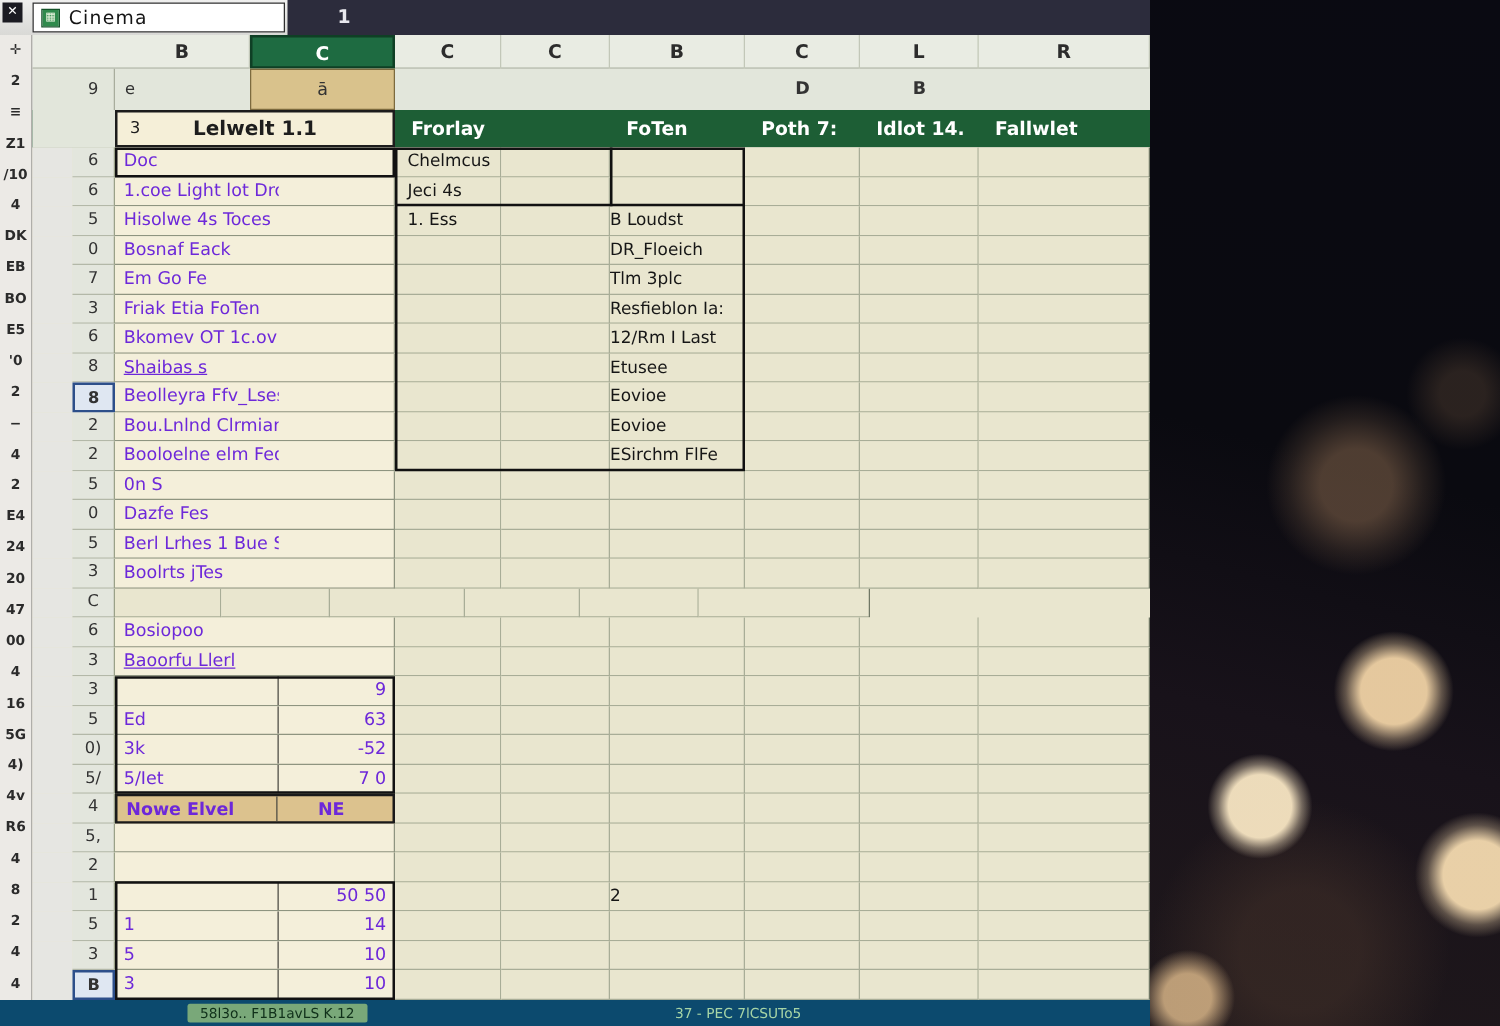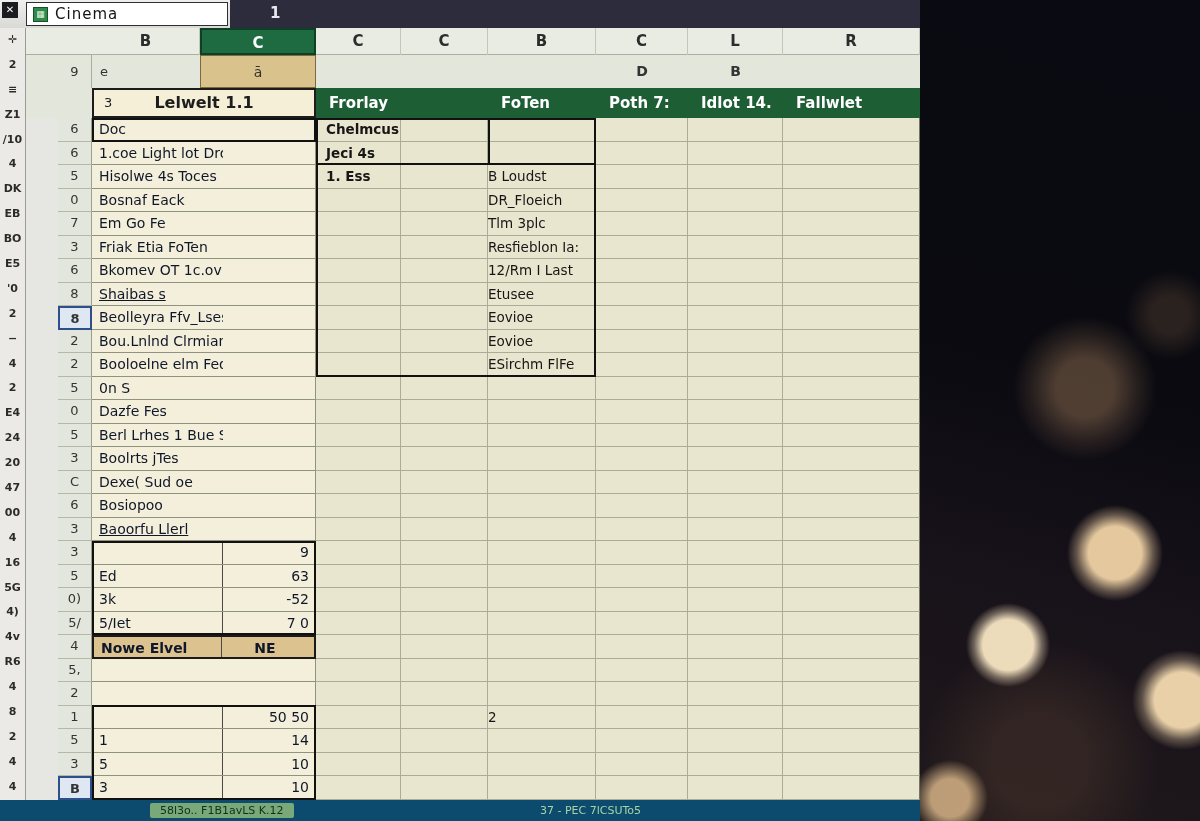"Doc" .c-b { color: #0f172a -> #6d28d9 }
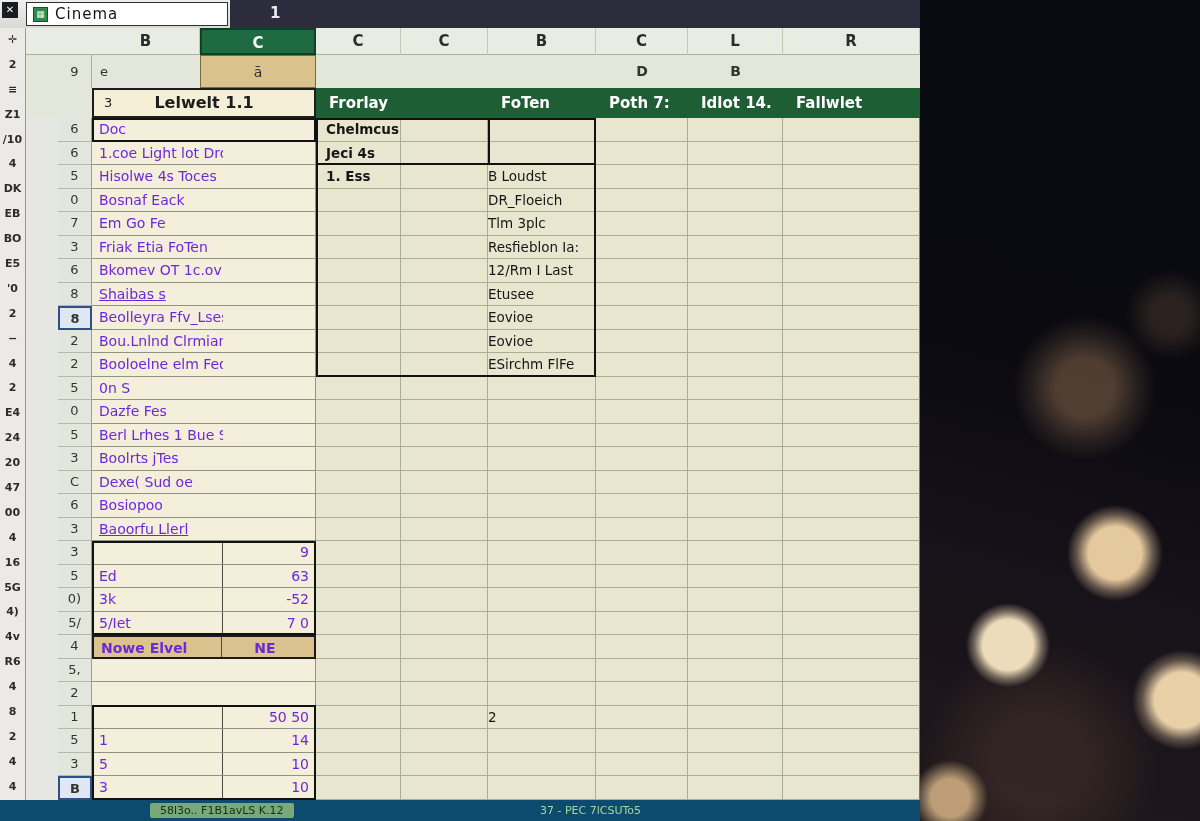"Chelmcus" .c-c { font-weight: bold -> none }
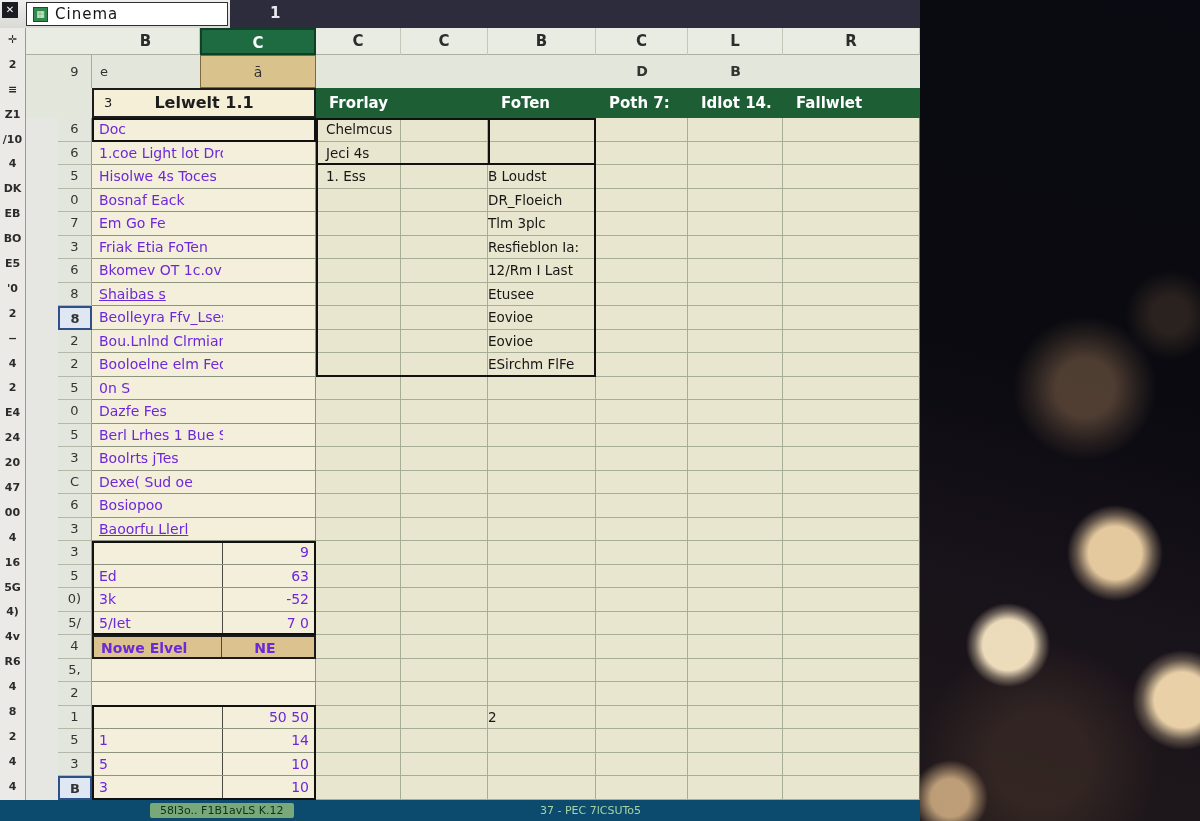"Dexe( Sud oe" div.c-b { html: <div> <span>Dexe( Sud oe</span> <span></span> </div> -> none }
